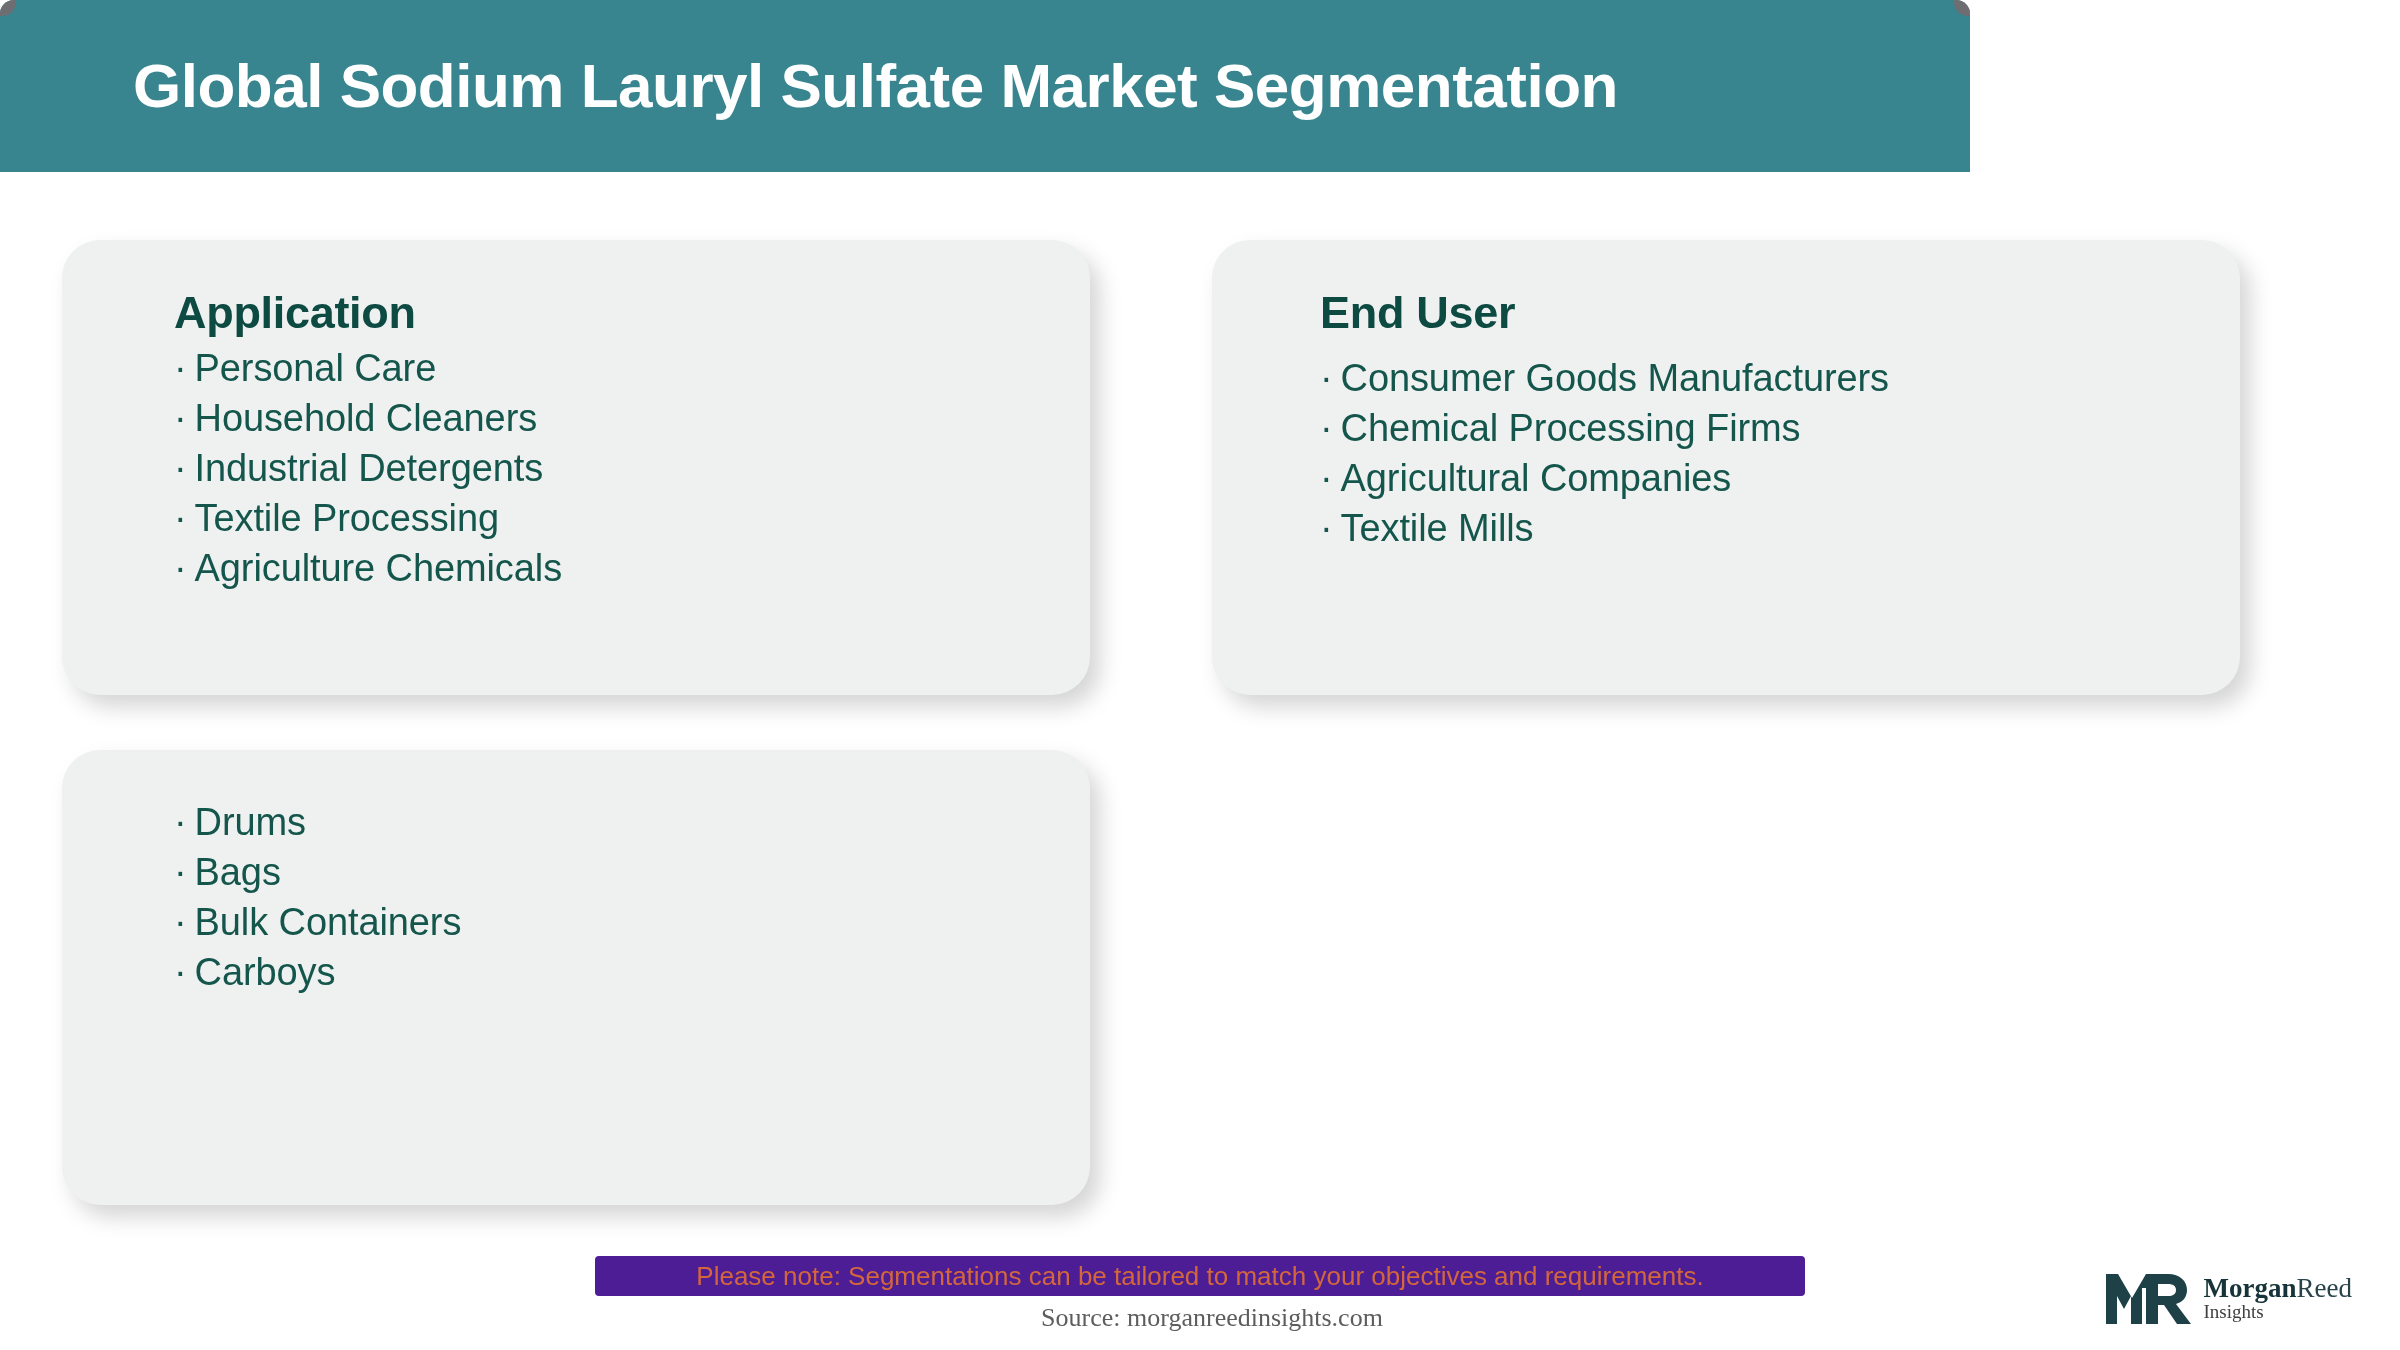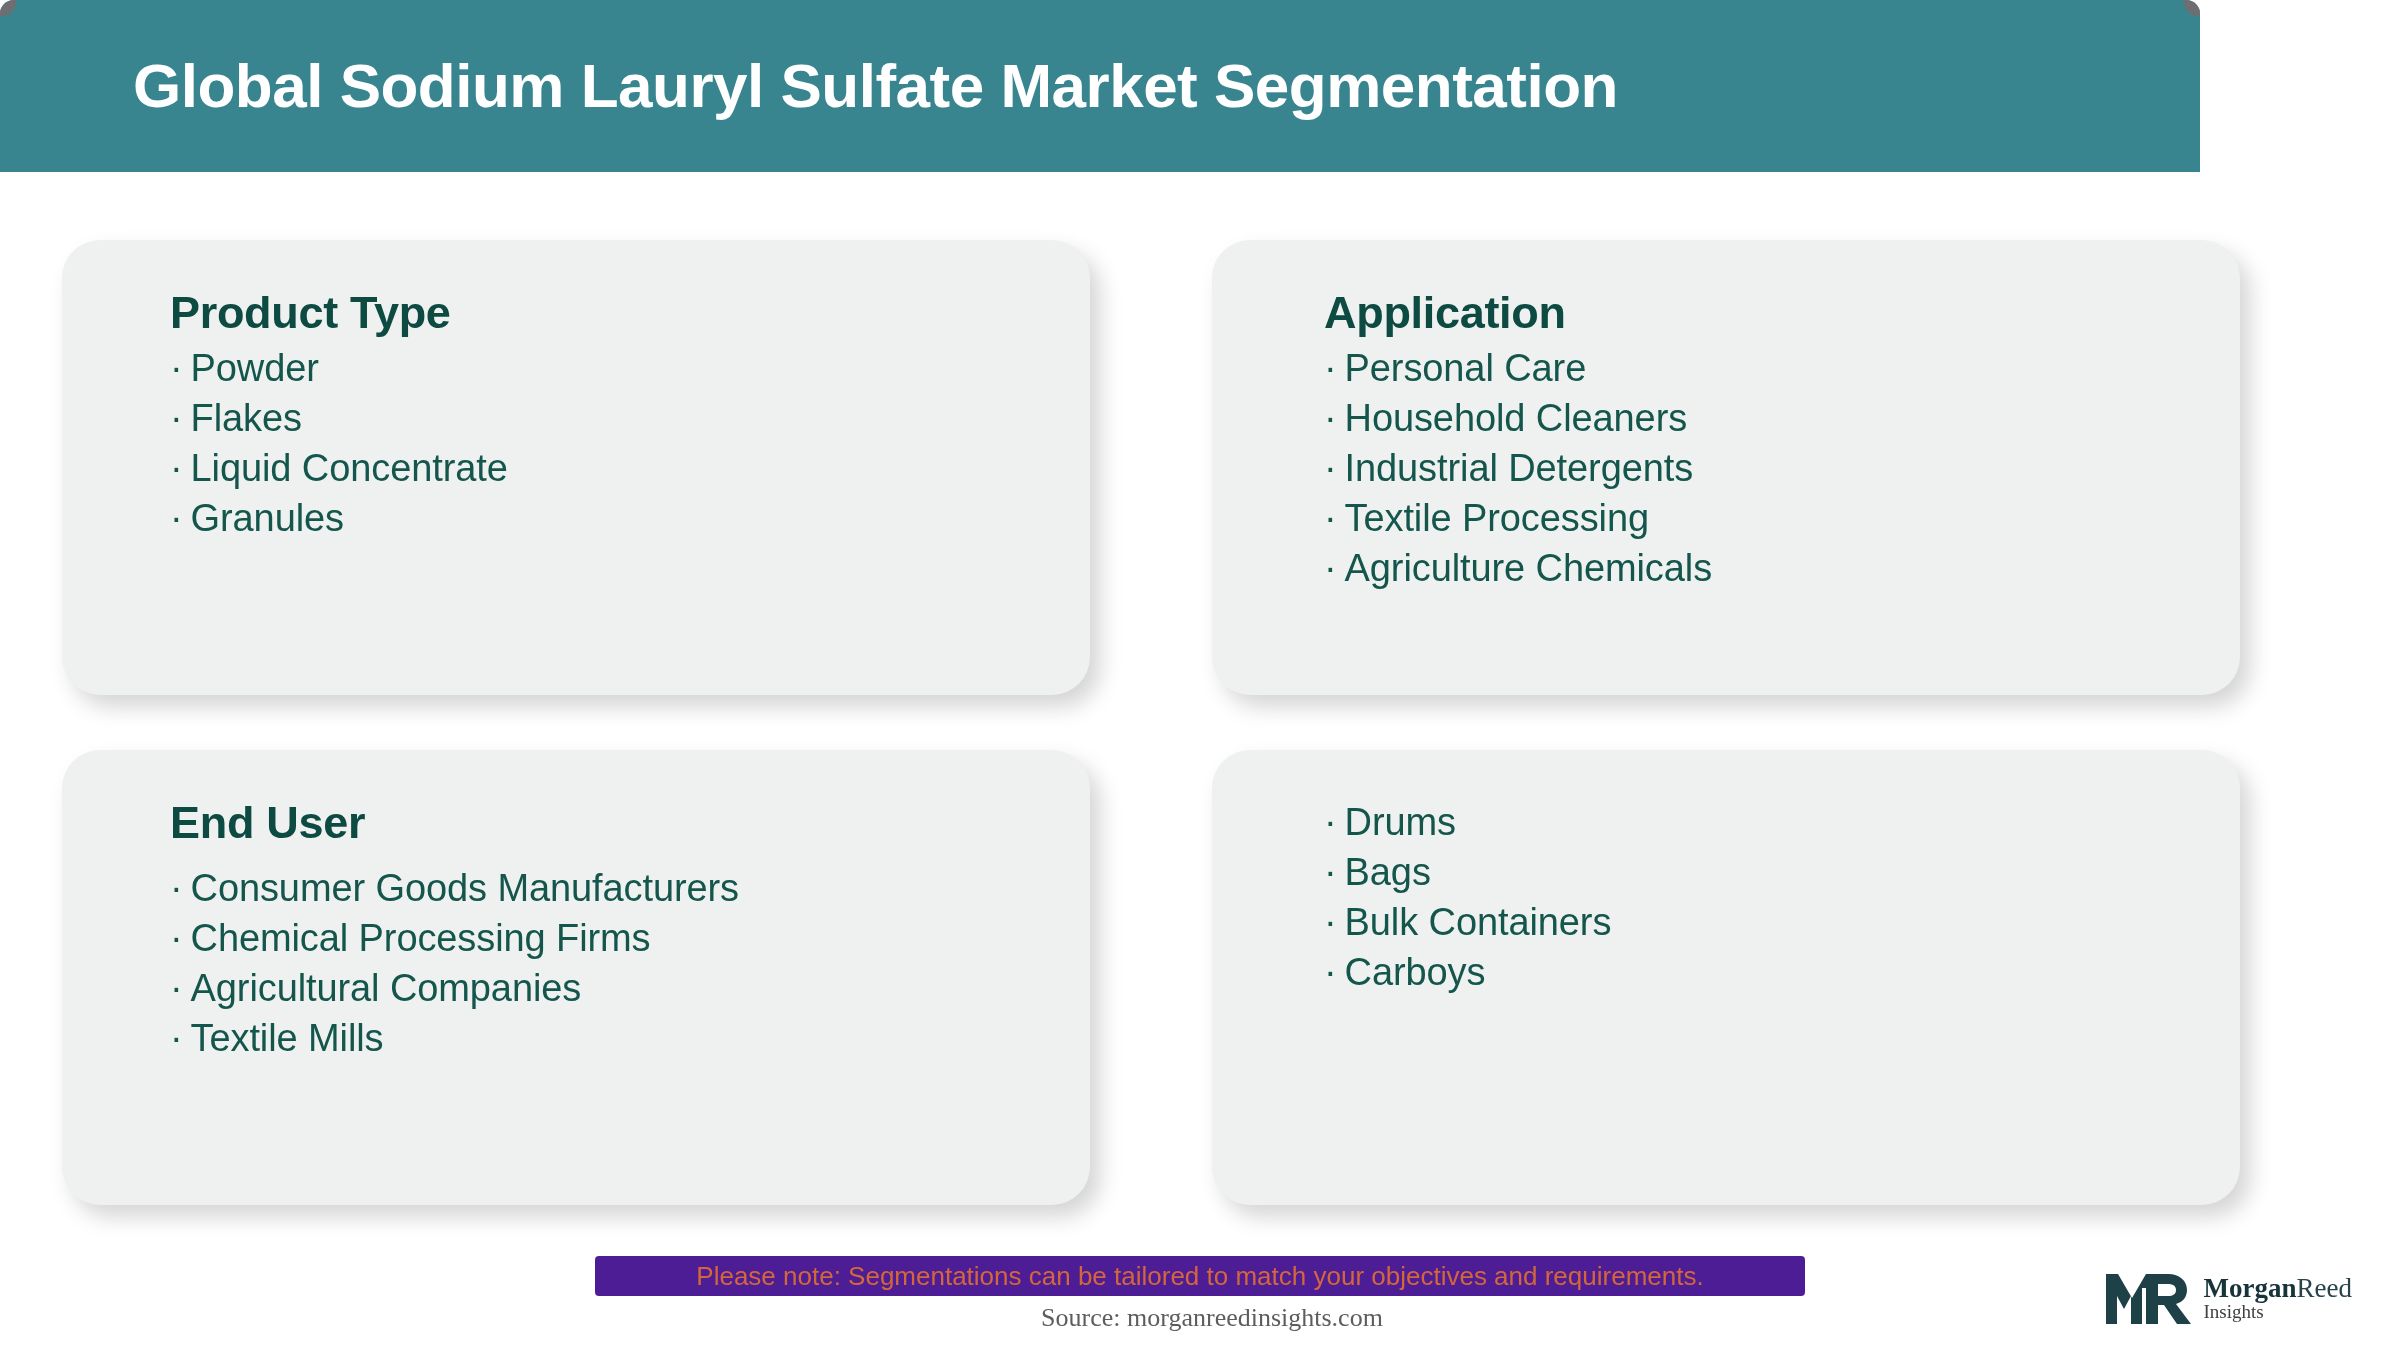"Global Sodium Lauryl Sulfate Market" .header { width: 2200px -> 1970px }
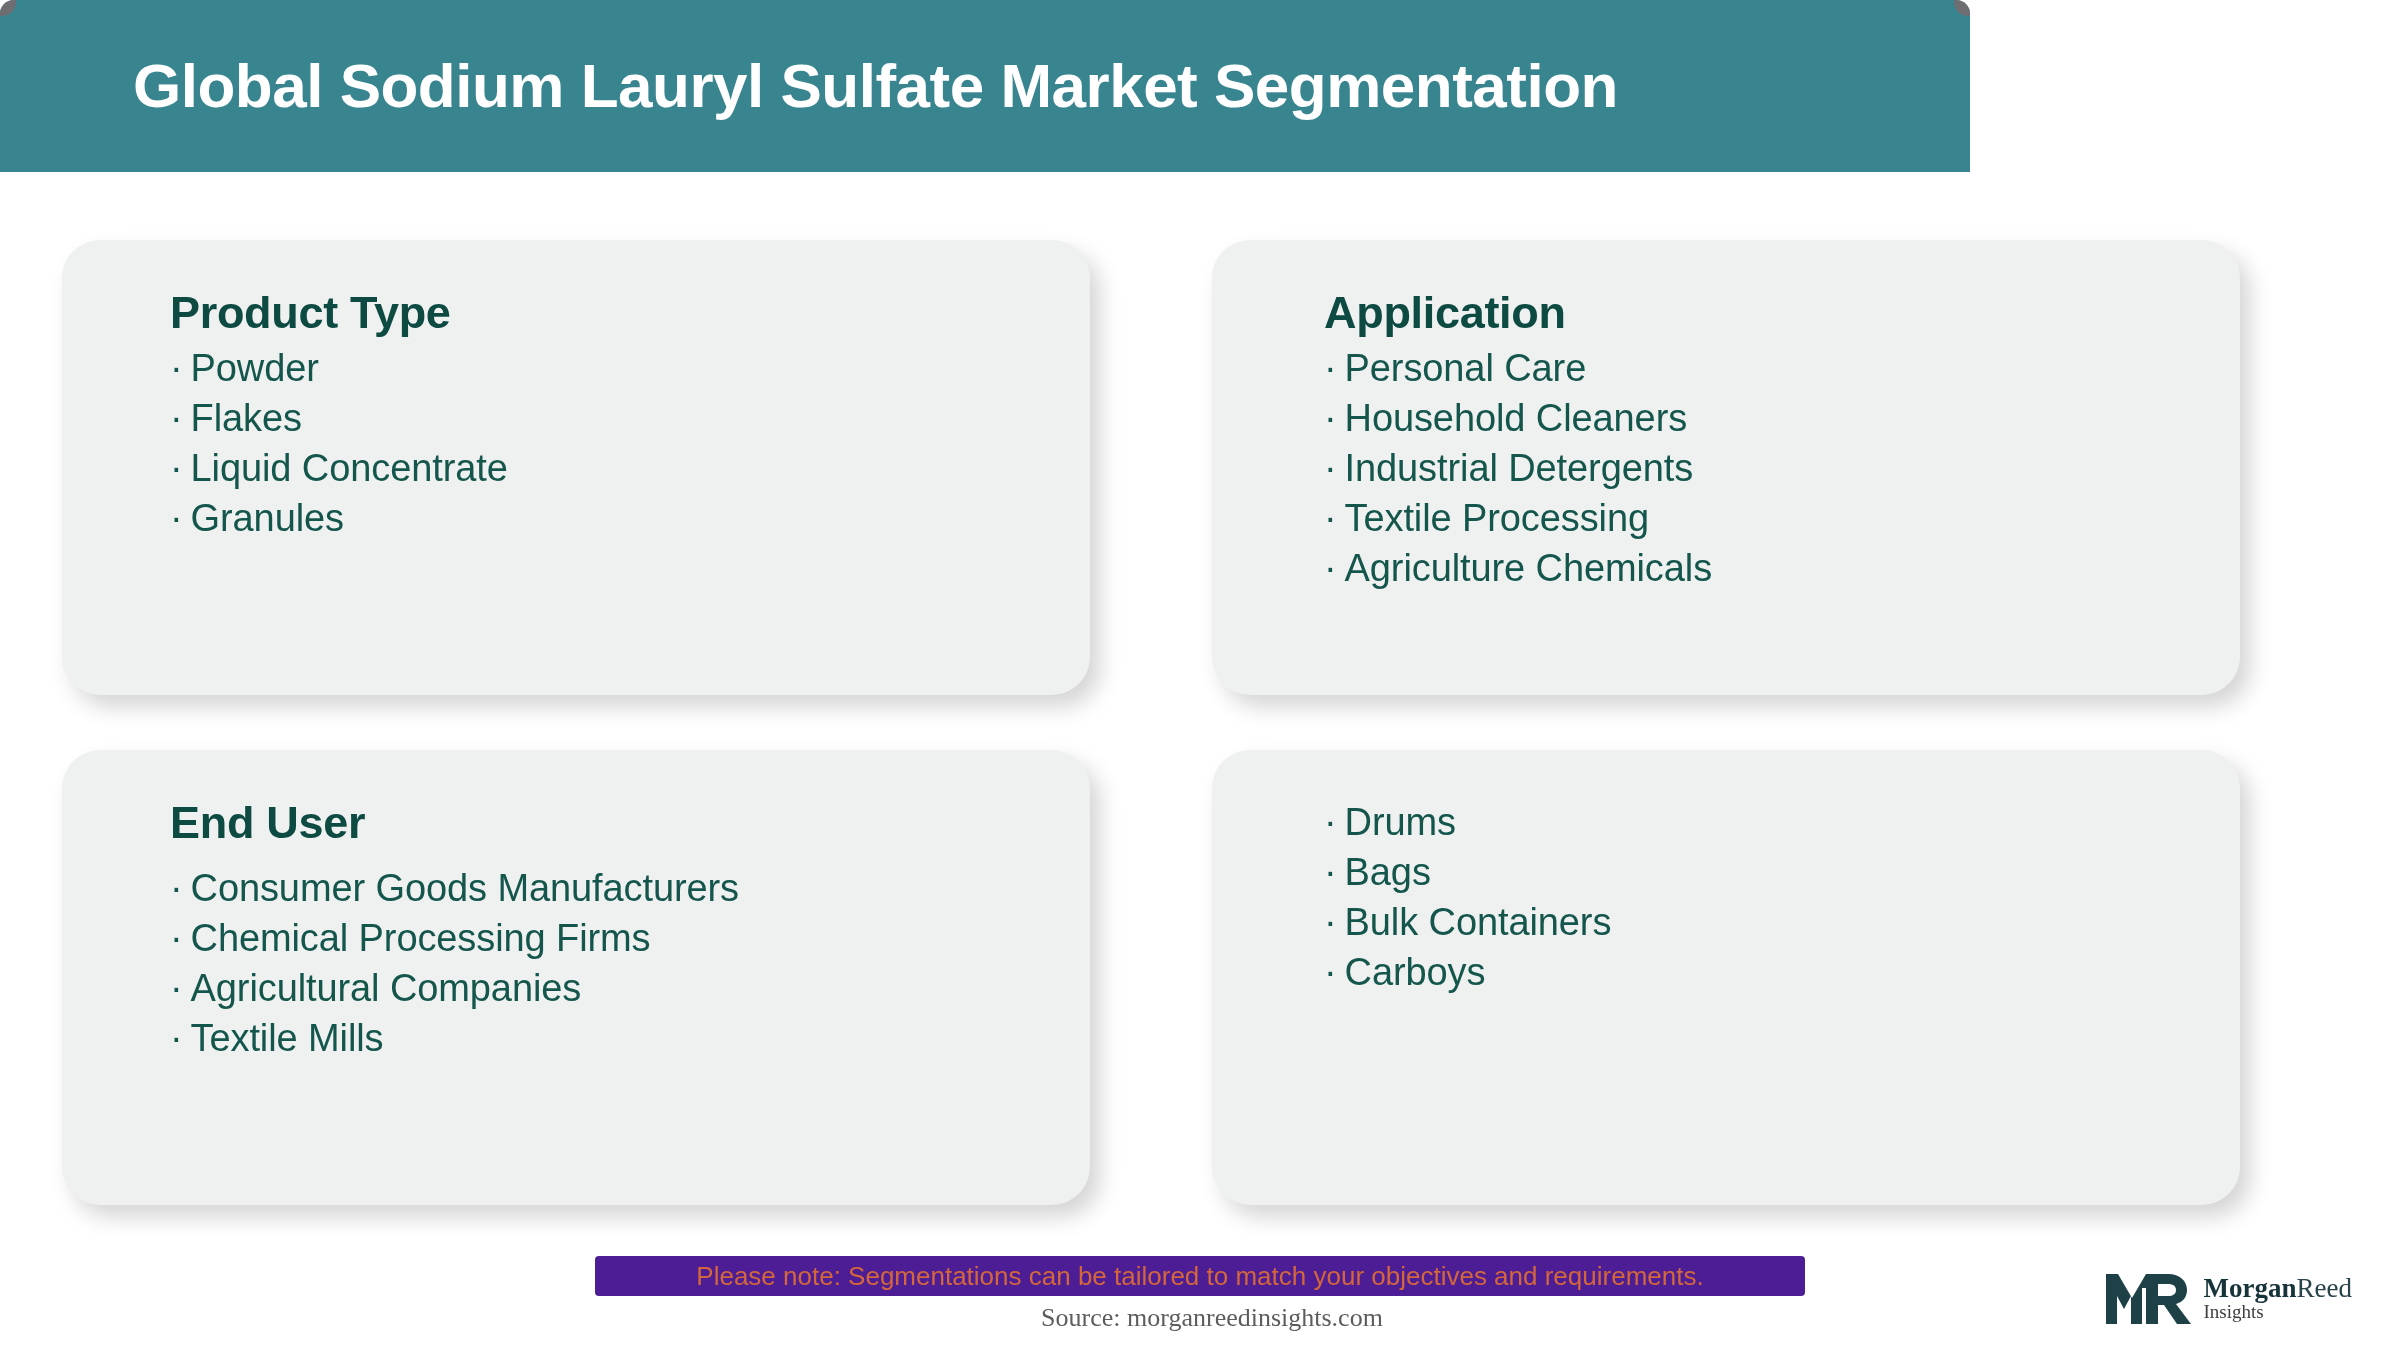"Product Type" div.card { html: <div> <div>Product Type</div> <ul> <li><span>·</span><span>Powder</span></li> <li><span>·</span><span>Flakes</span></li> <li><span>·</span><span>Liquid Concentrate</span></li> <li><span>·</span><span>Granules</span></li> </ul> </div> -> none }
